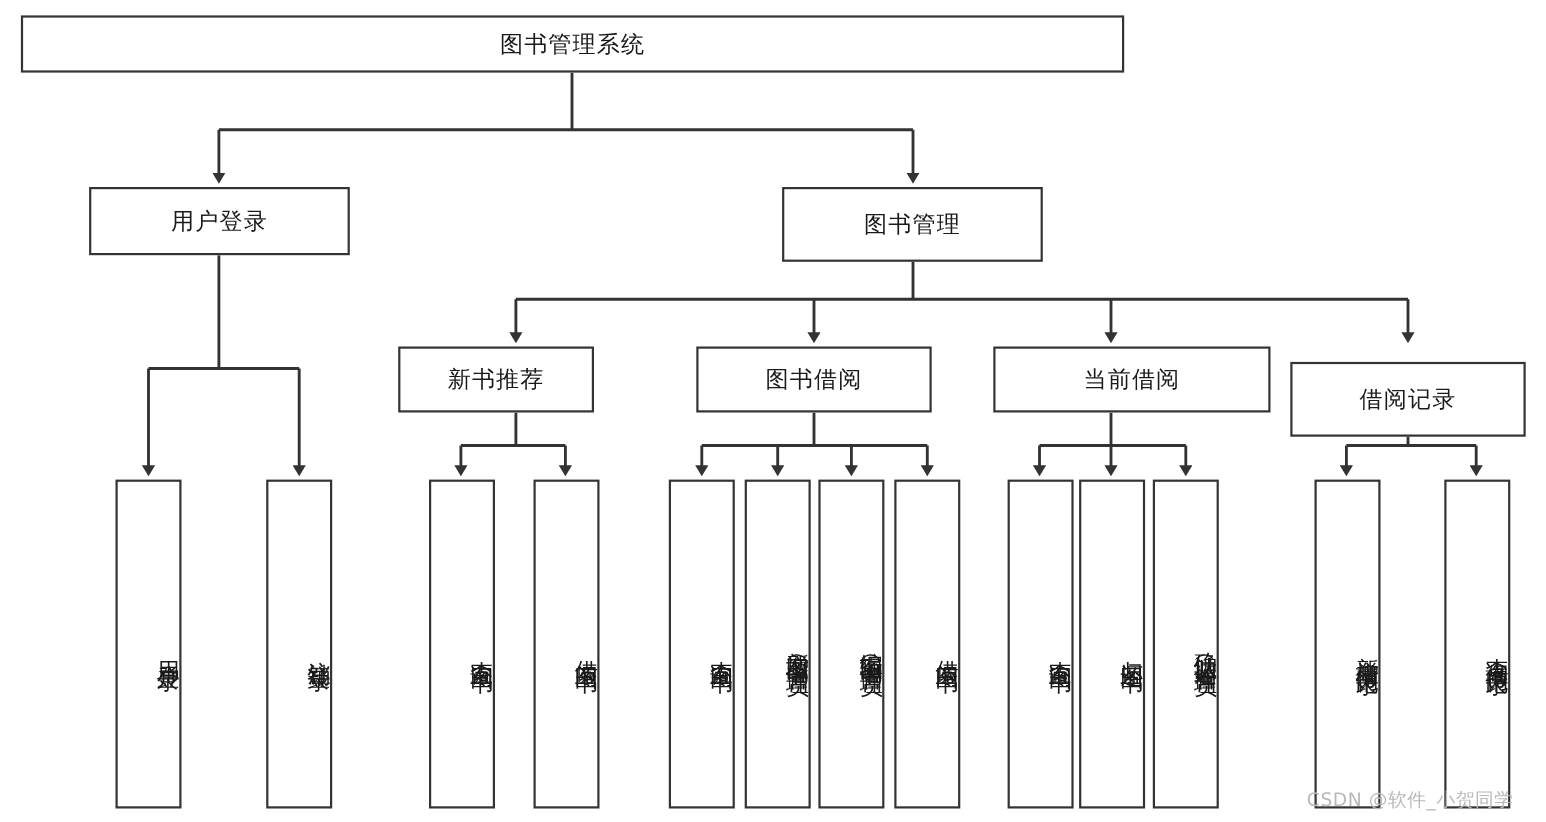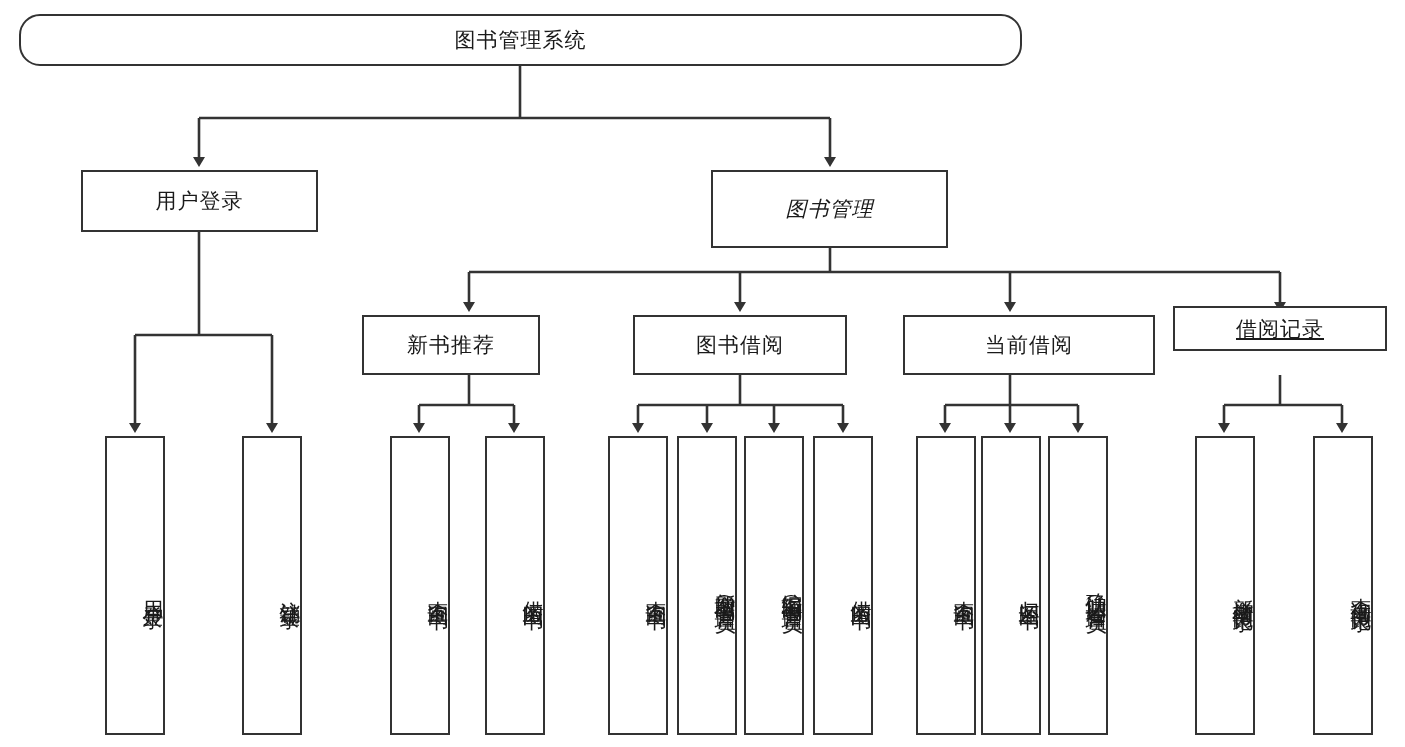"图书管理系统" div.node { border-radius: 21px -> none }
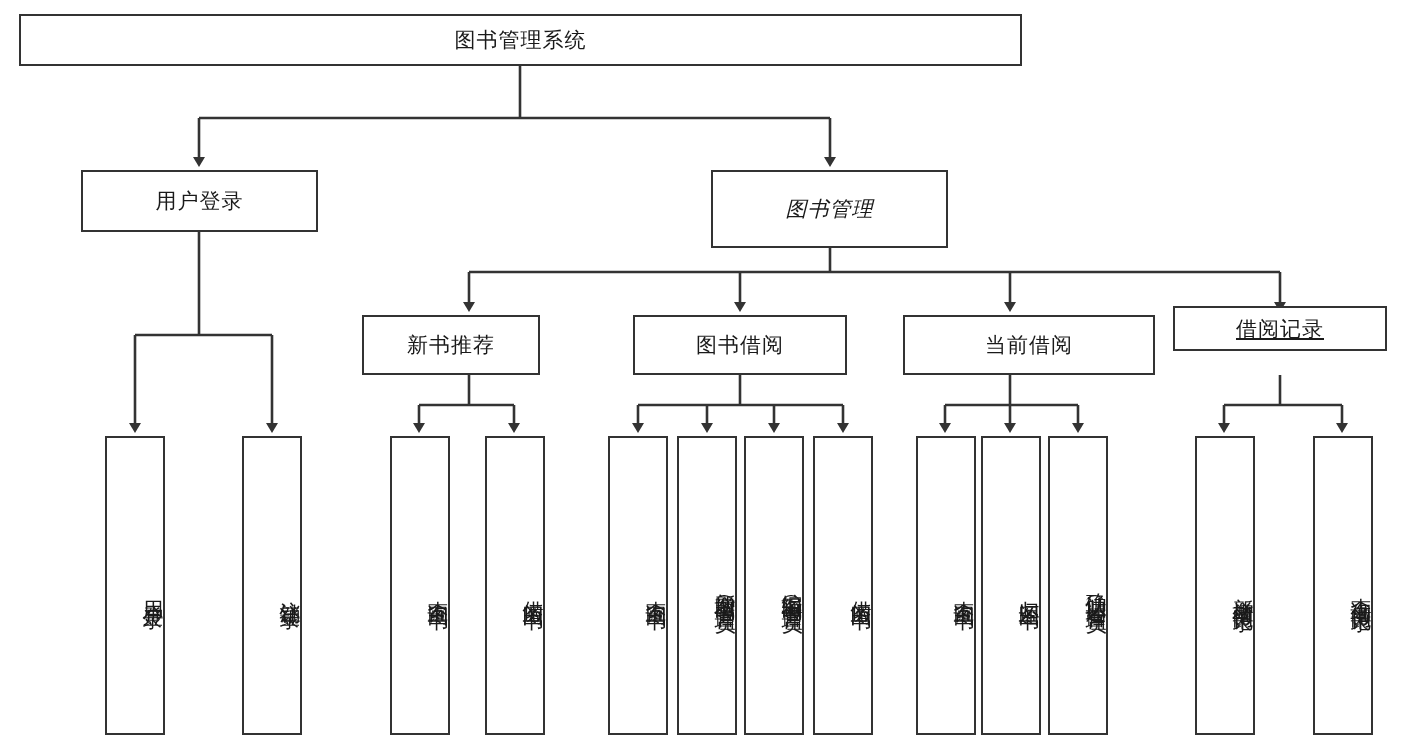"图书管理" div.node { font-style: italic -> none; height: 78px -> 68px }
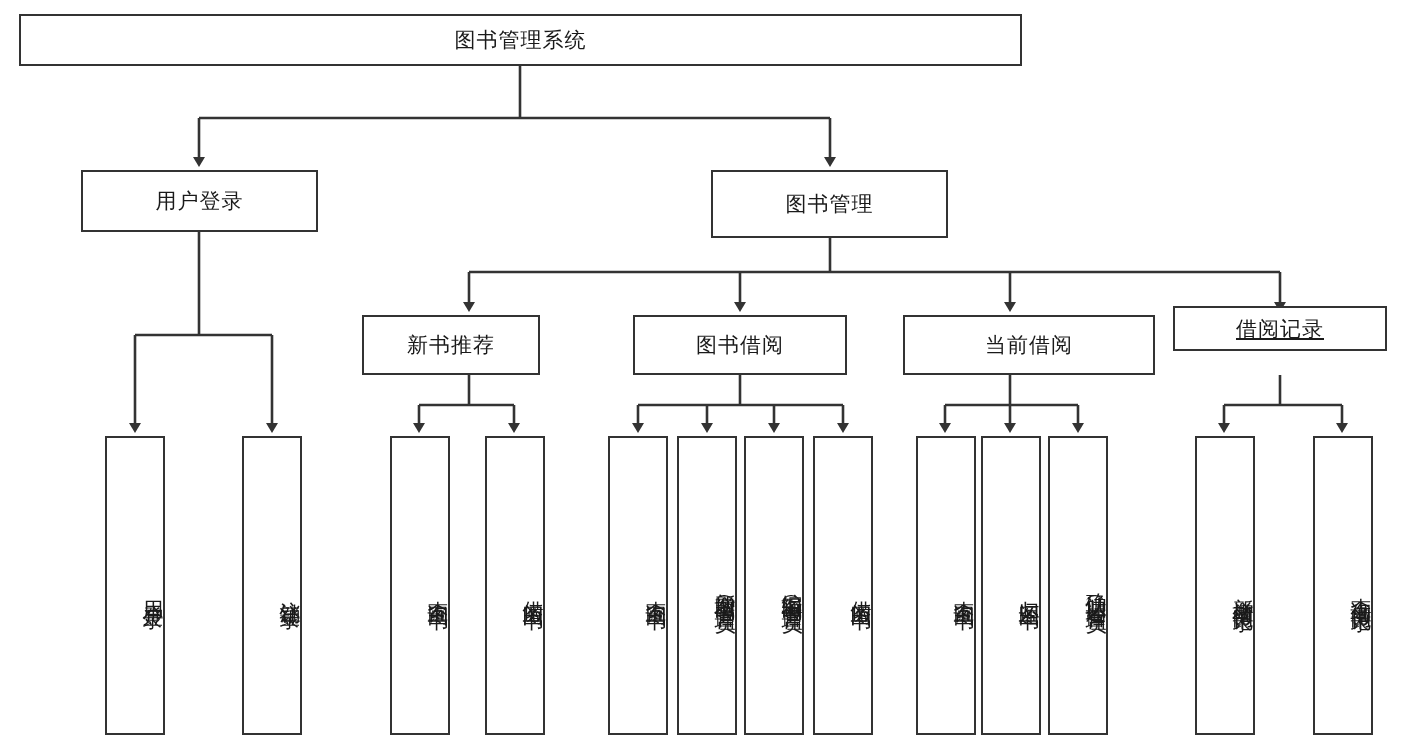"借阅记录" div.node { height: 45px -> 68px; text-decoration: underline -> none; top: 306px -> 329px }
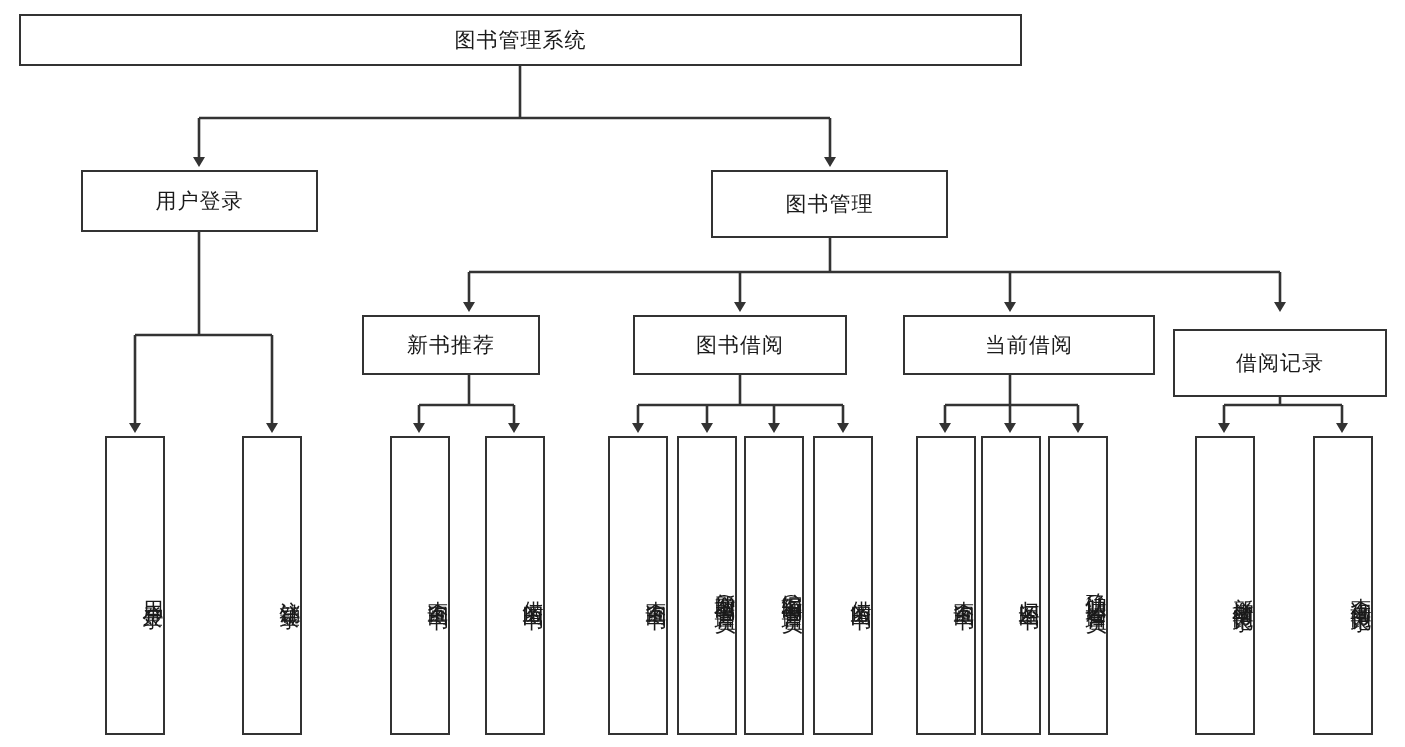"CSDN @软件_小贺同学" div { html: none -> <div>CSDN @软件_小贺同学</div> }
